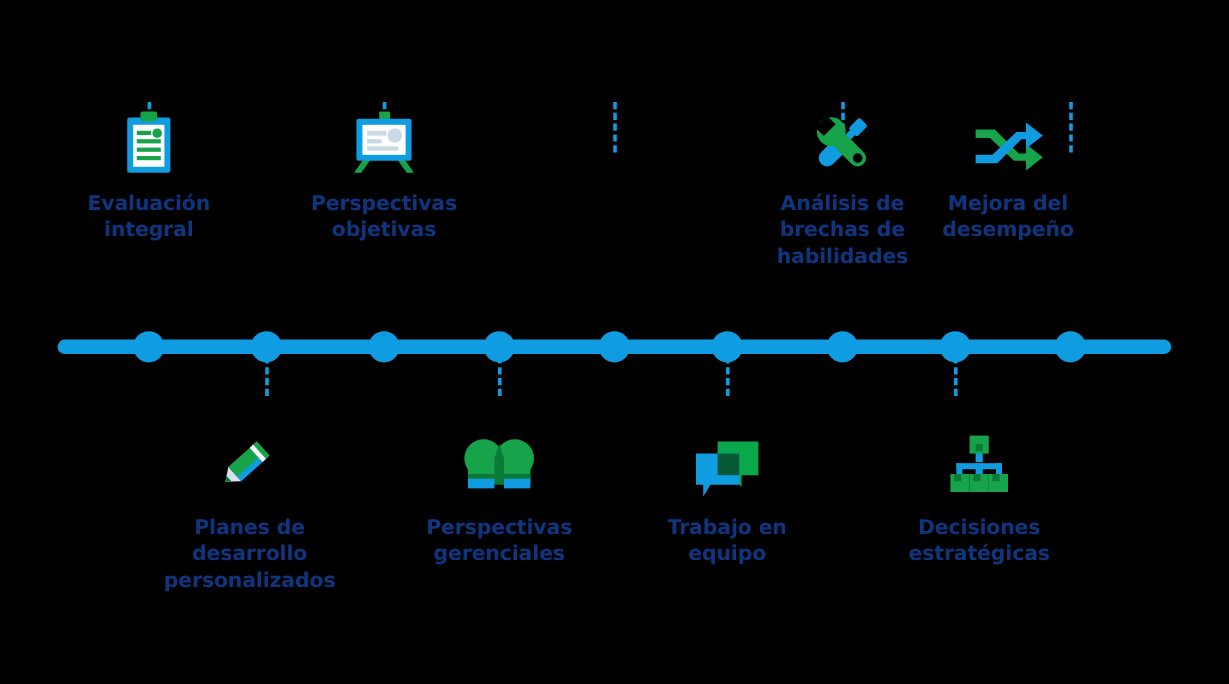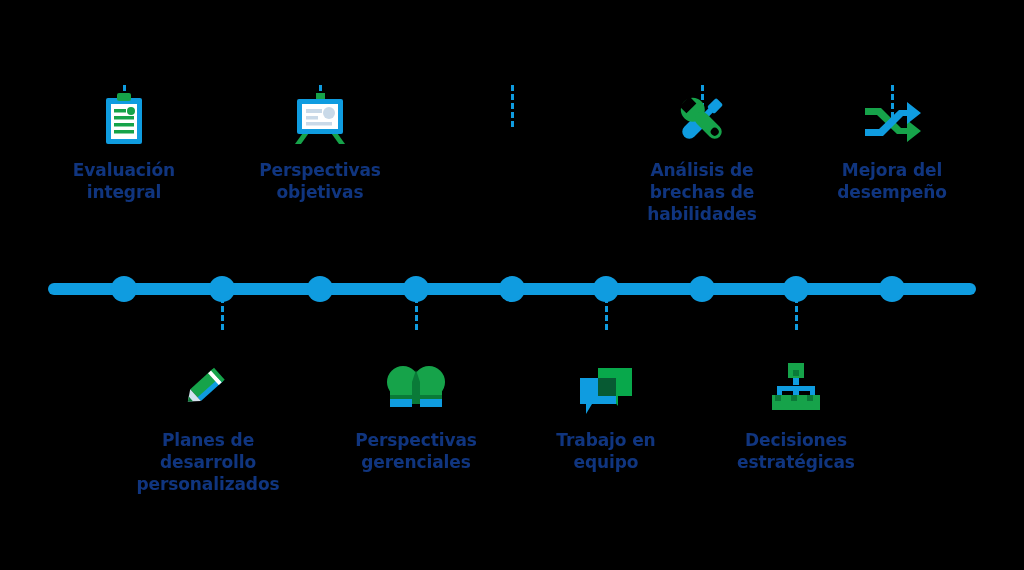"Mejora del" div.item { left: 892px -> 840px }
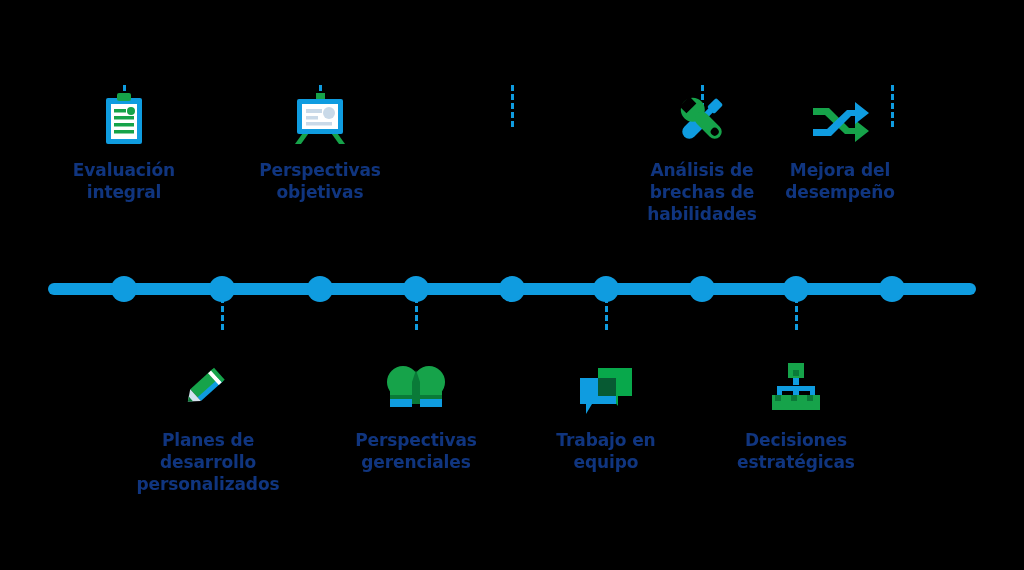"Decisiones" div.item { left: 796px -> 816px }
